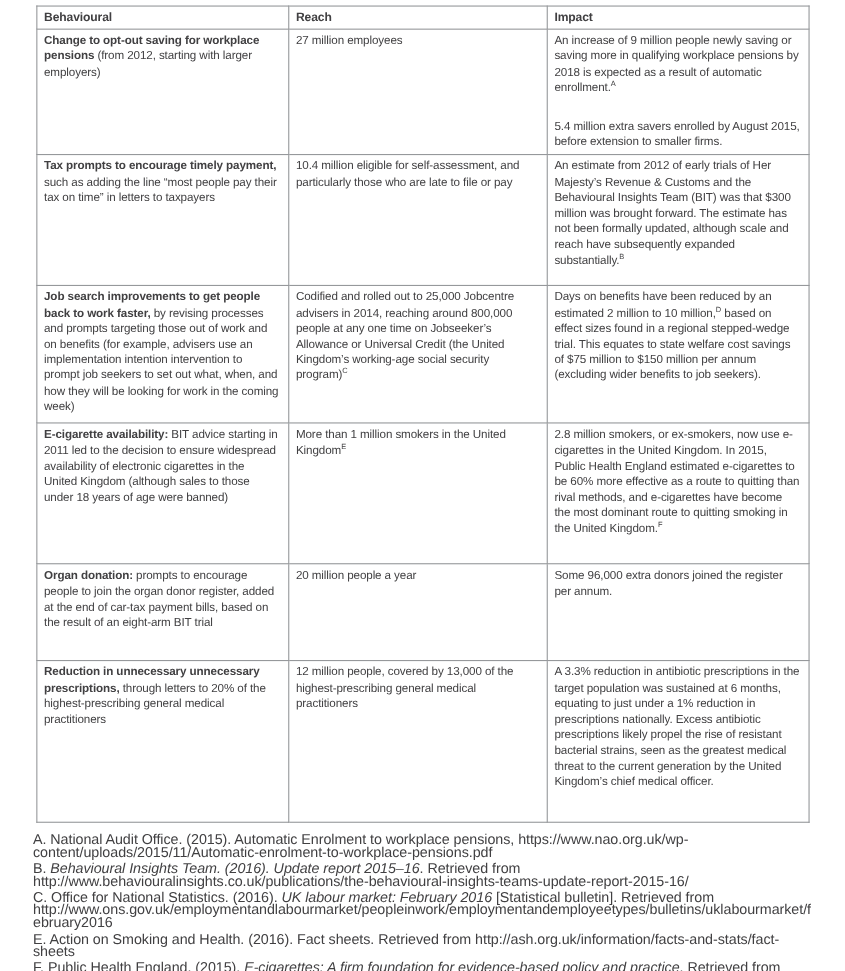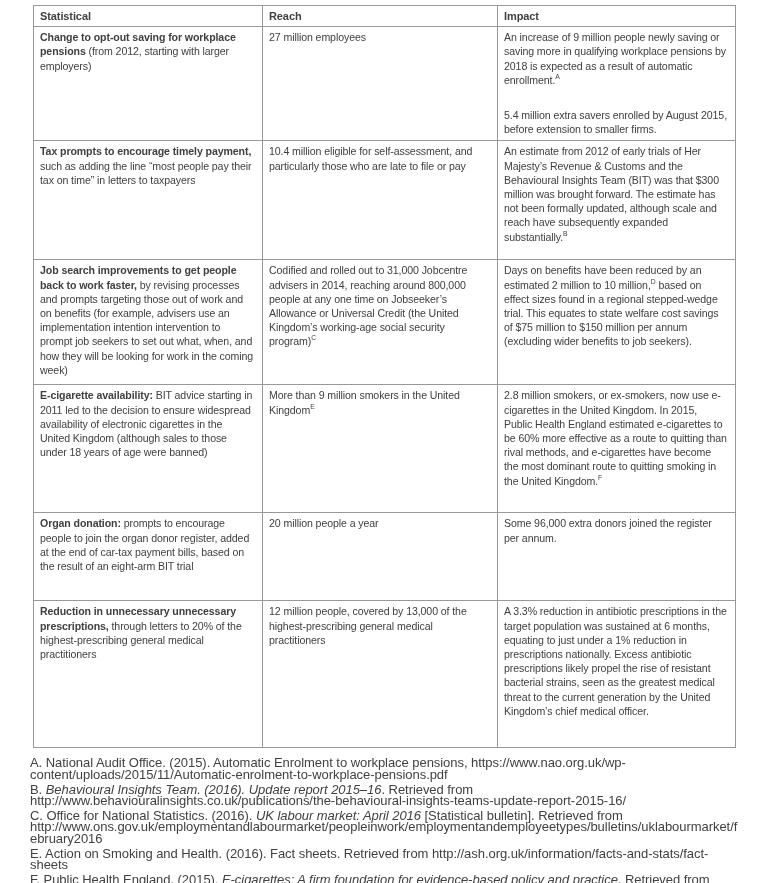"Statistical" th { text: Statistical -> Behavioural }
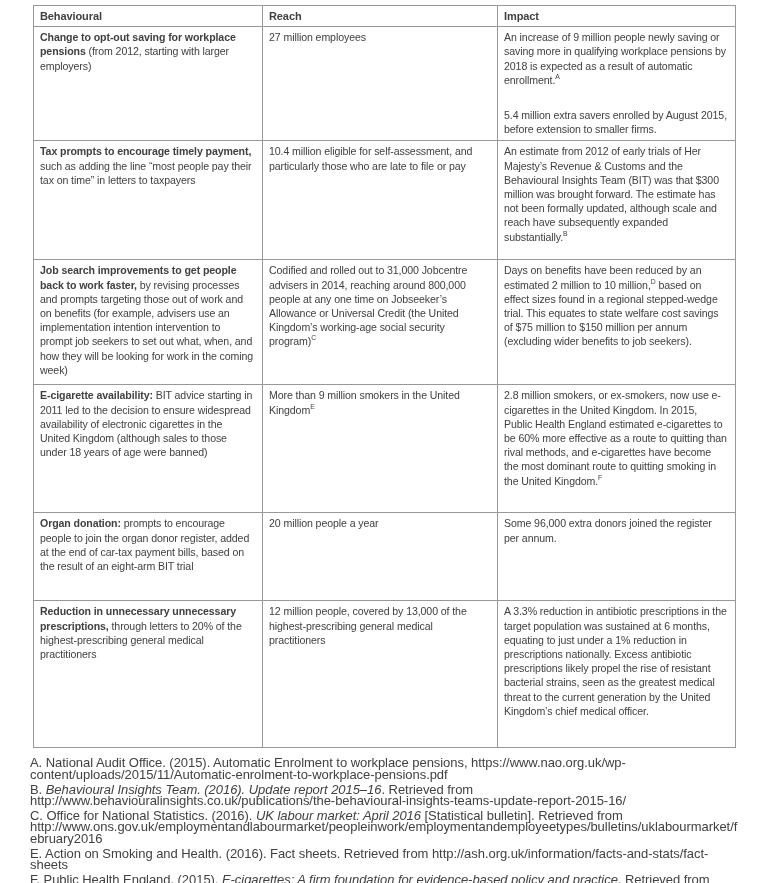"Codified and rolled out to" span { text: 31,000 -> 25,000 }
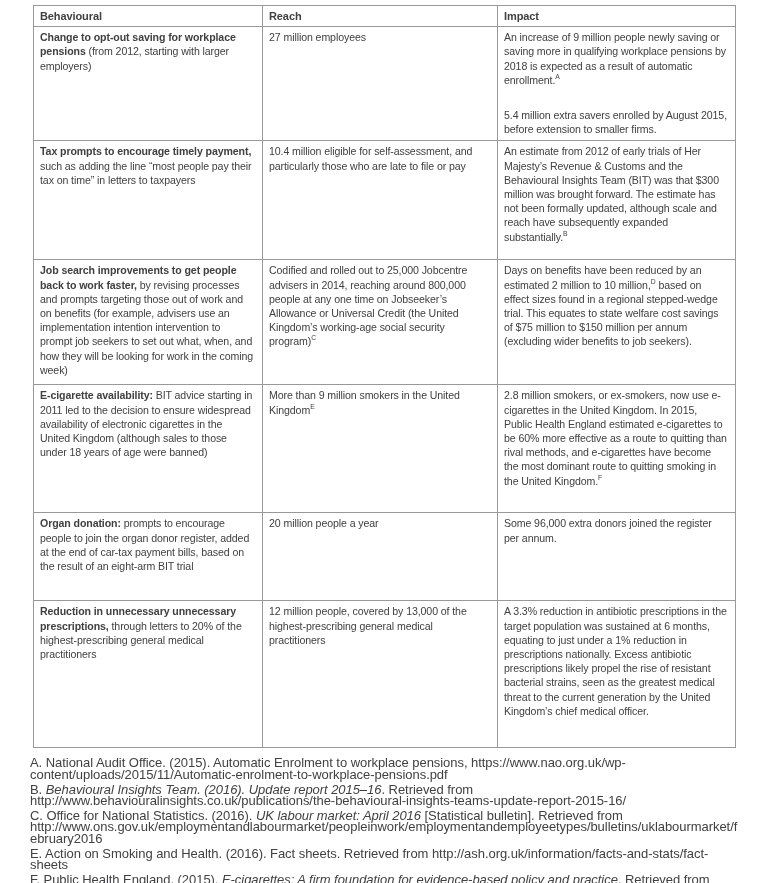"More than 9 million smokers" span { text: 9 -> 1 }
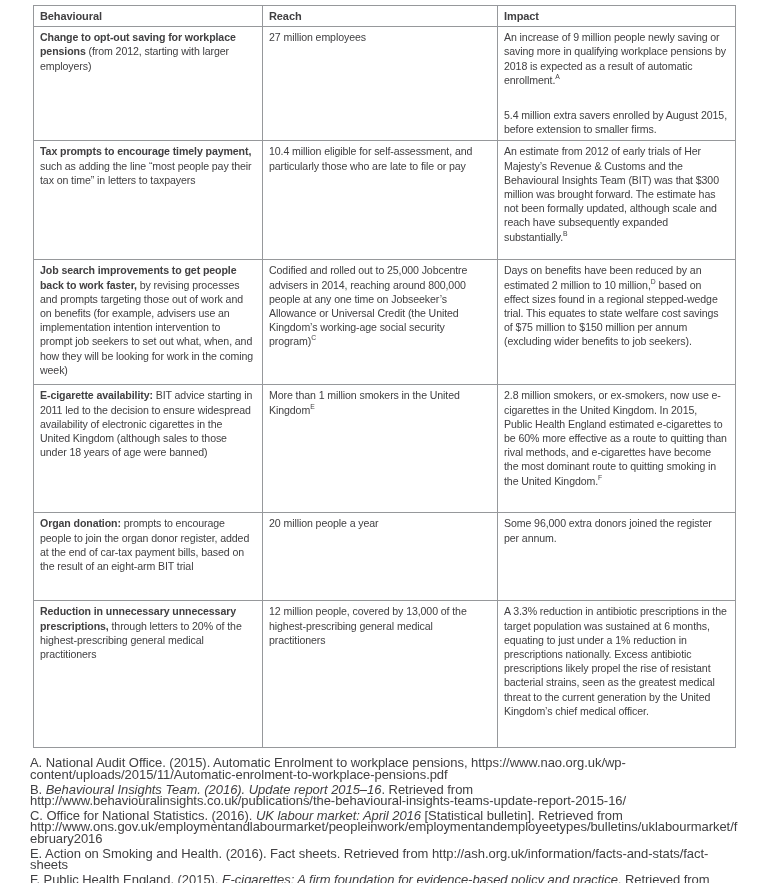"UK labour market: April 2016" i { text: April -> February }
